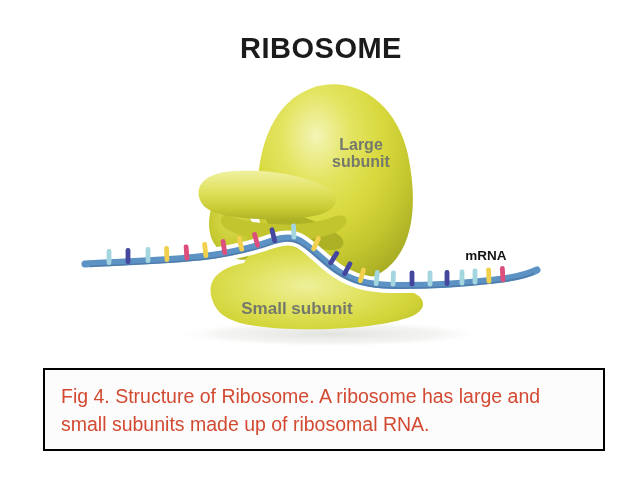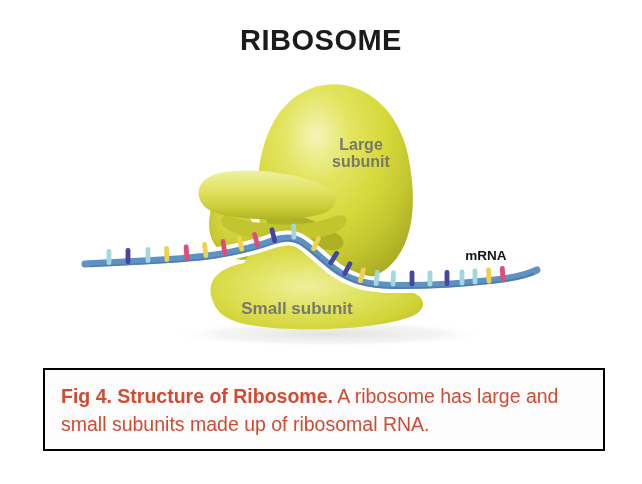"RIBOSOME" .page-title { top: 24px -> 32px }
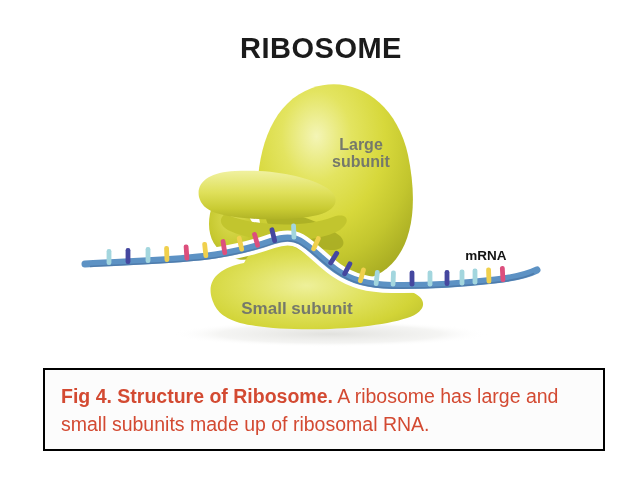"Fig 4. Structure of Ribosome." .caption-text b { font-weight: bold -> normal }
